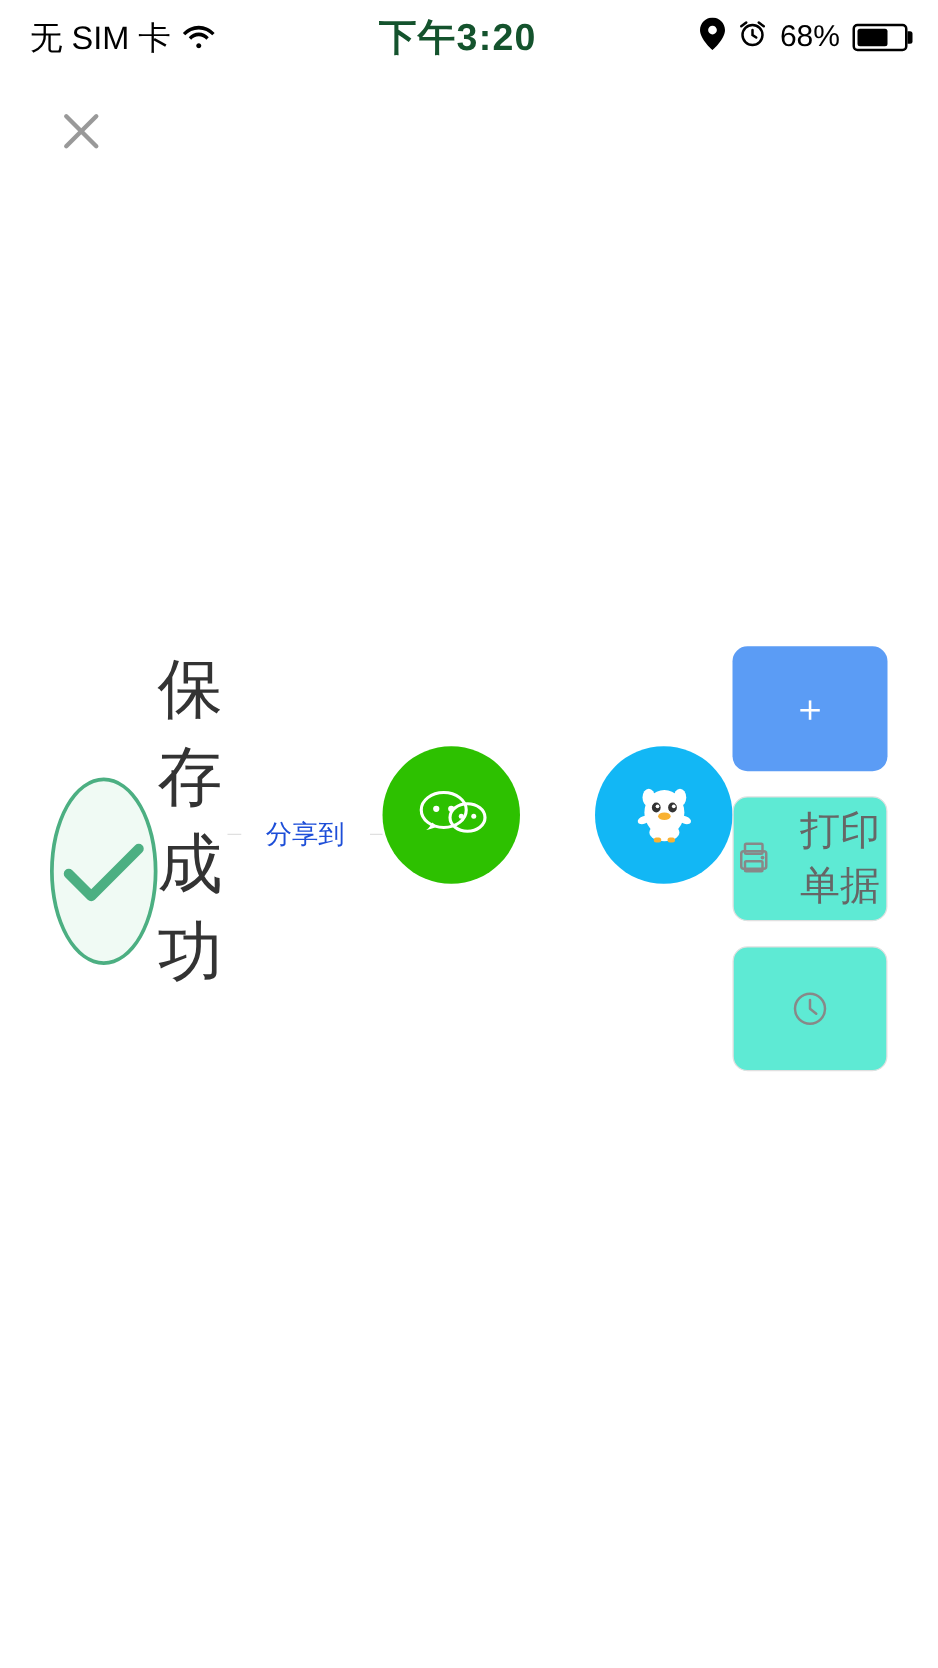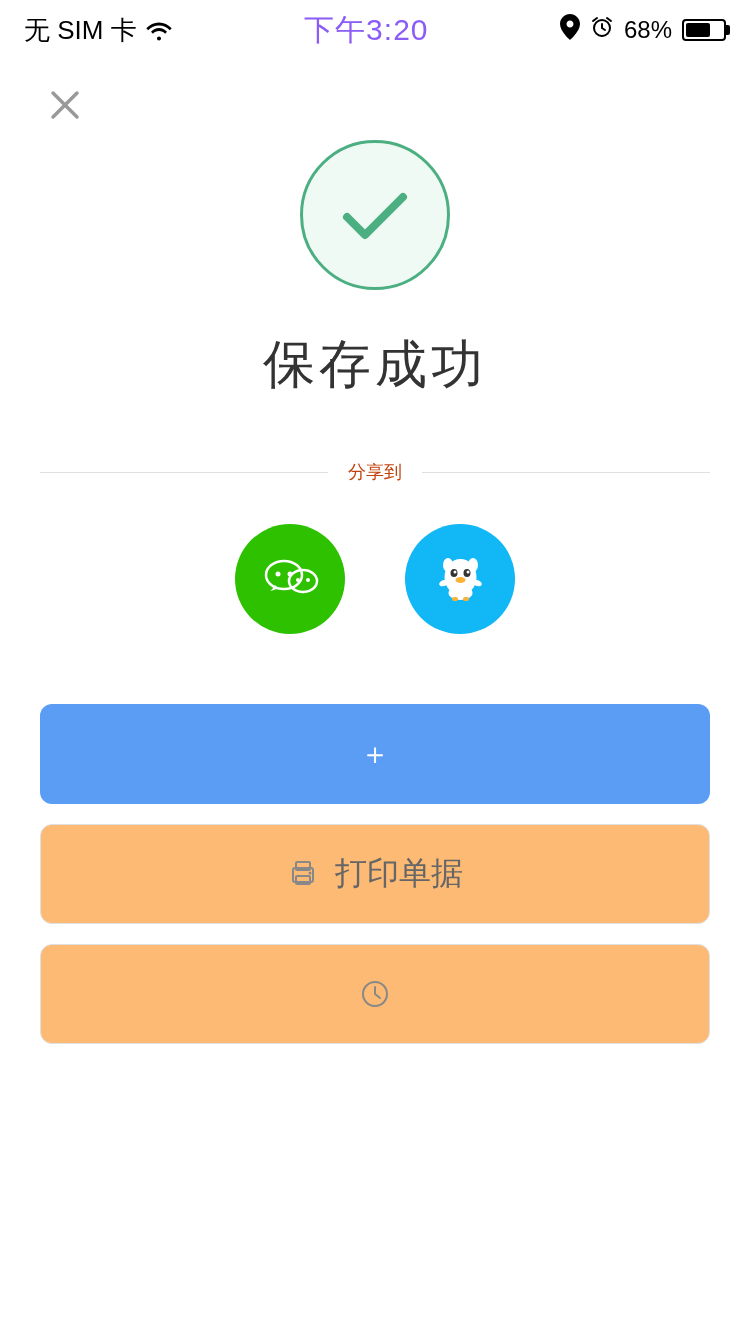"无 SIM 卡" .status-left { align-items: flex-end -> center }
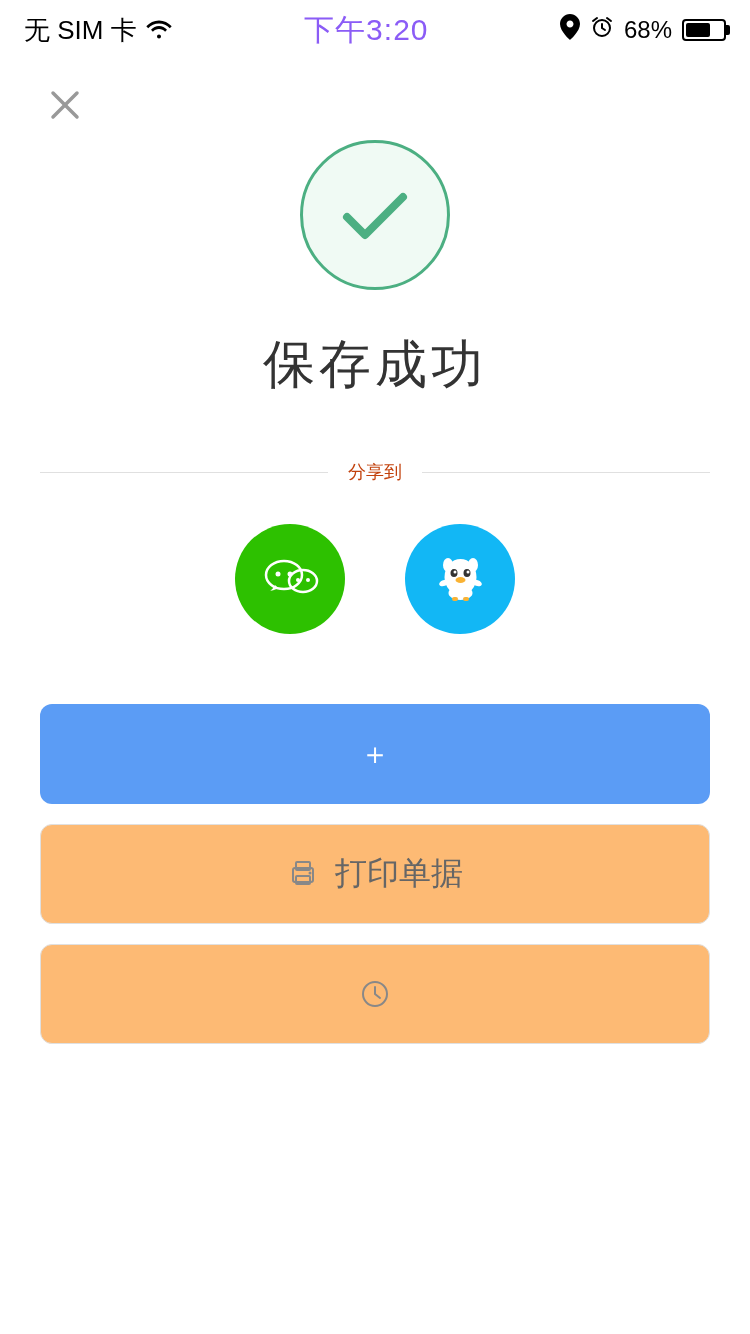"下午3:20" .status-center { color: #8b5cf6 -> #14532d; font-weight: 400 -> 700 }
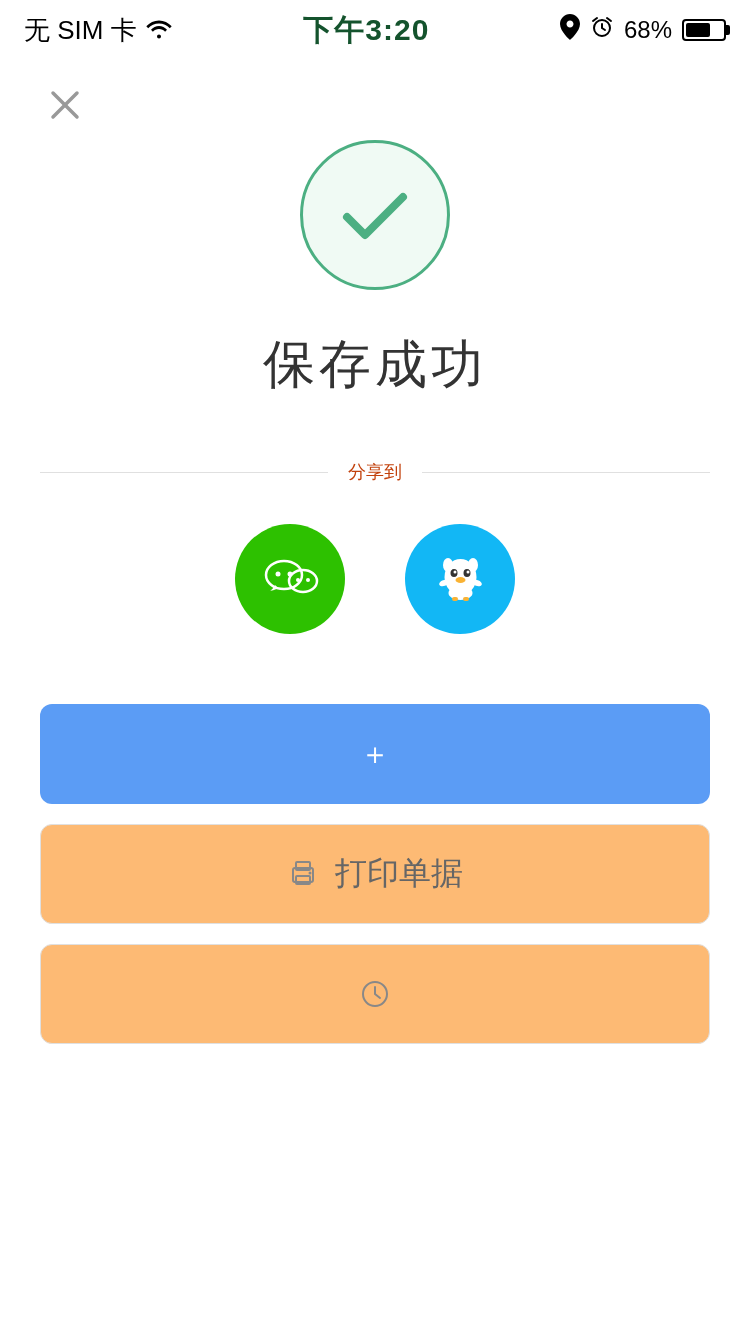"保存成功" .main-content { flex-direction: column -> row }
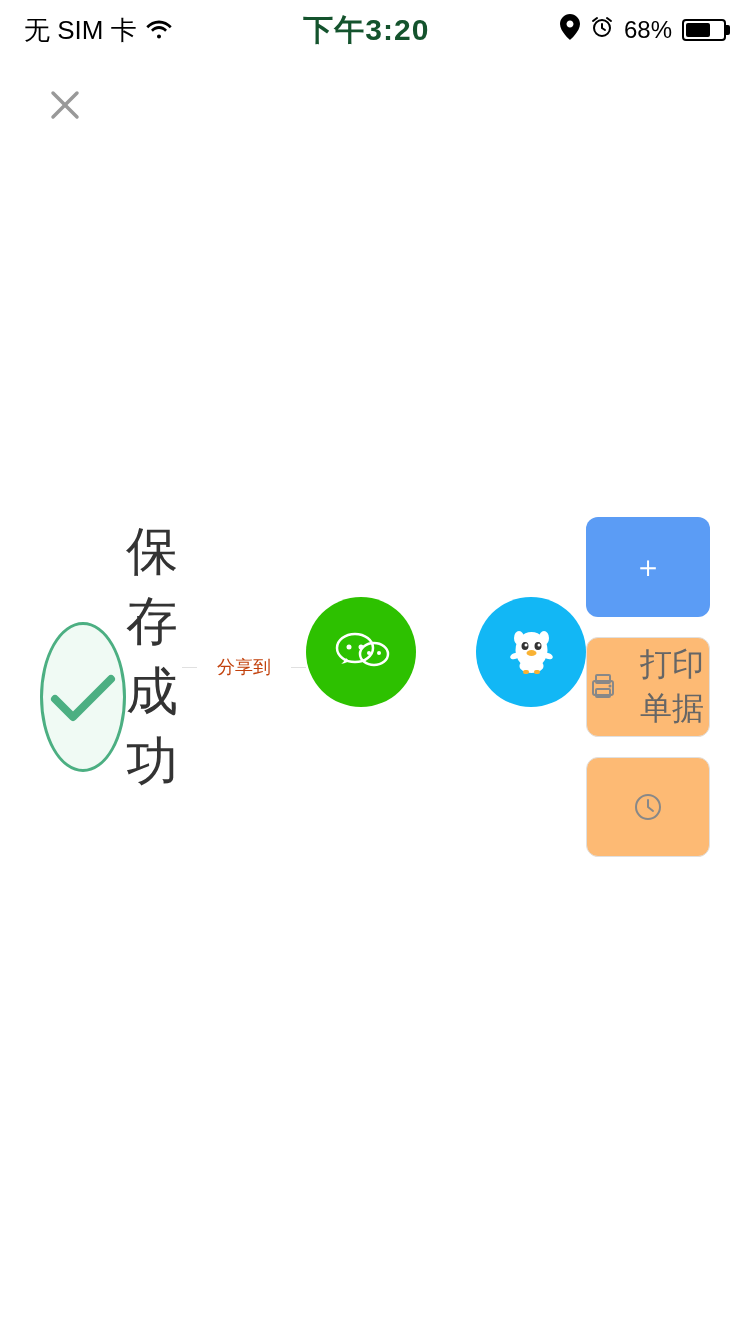"分享到" .share-label { color: #c2410c -> #1d4ed8; font-size: 18px -> 21px }
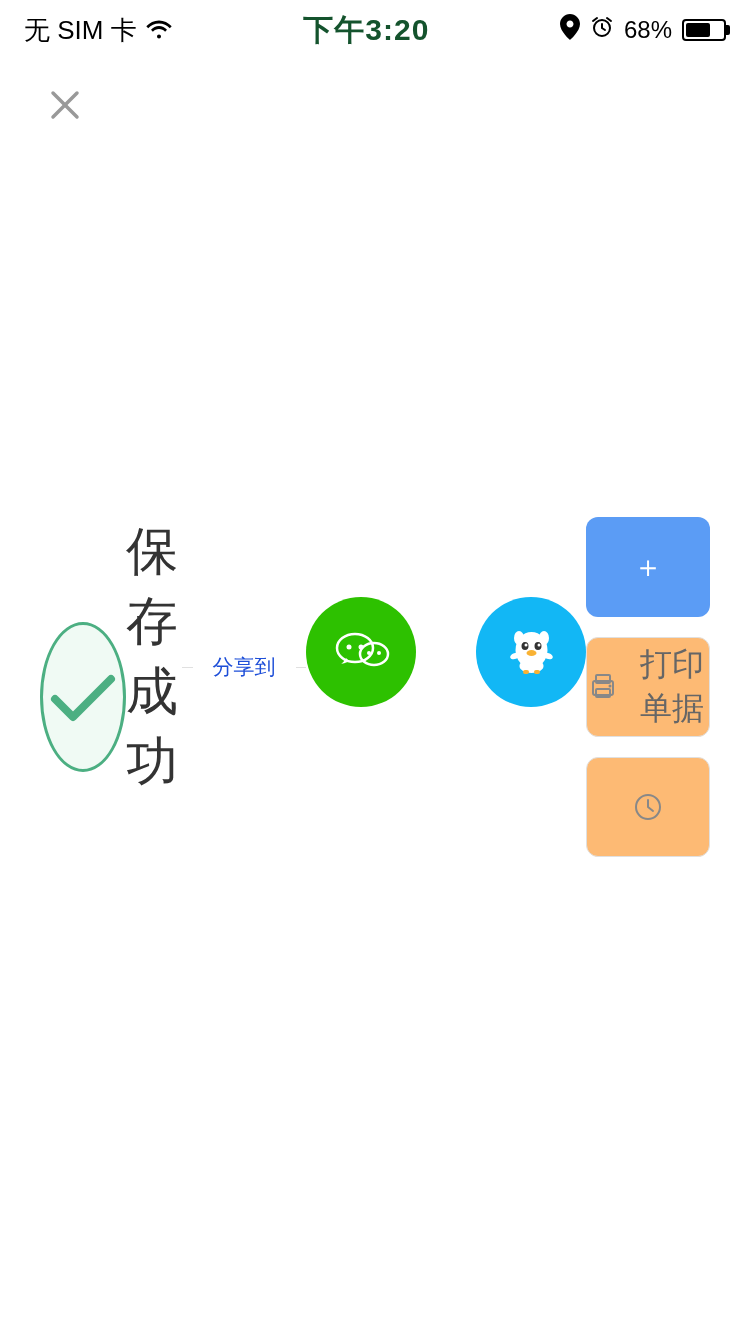"打印单据" .action-btn-secondary { background: #fdba74 -> #5eead4 }
